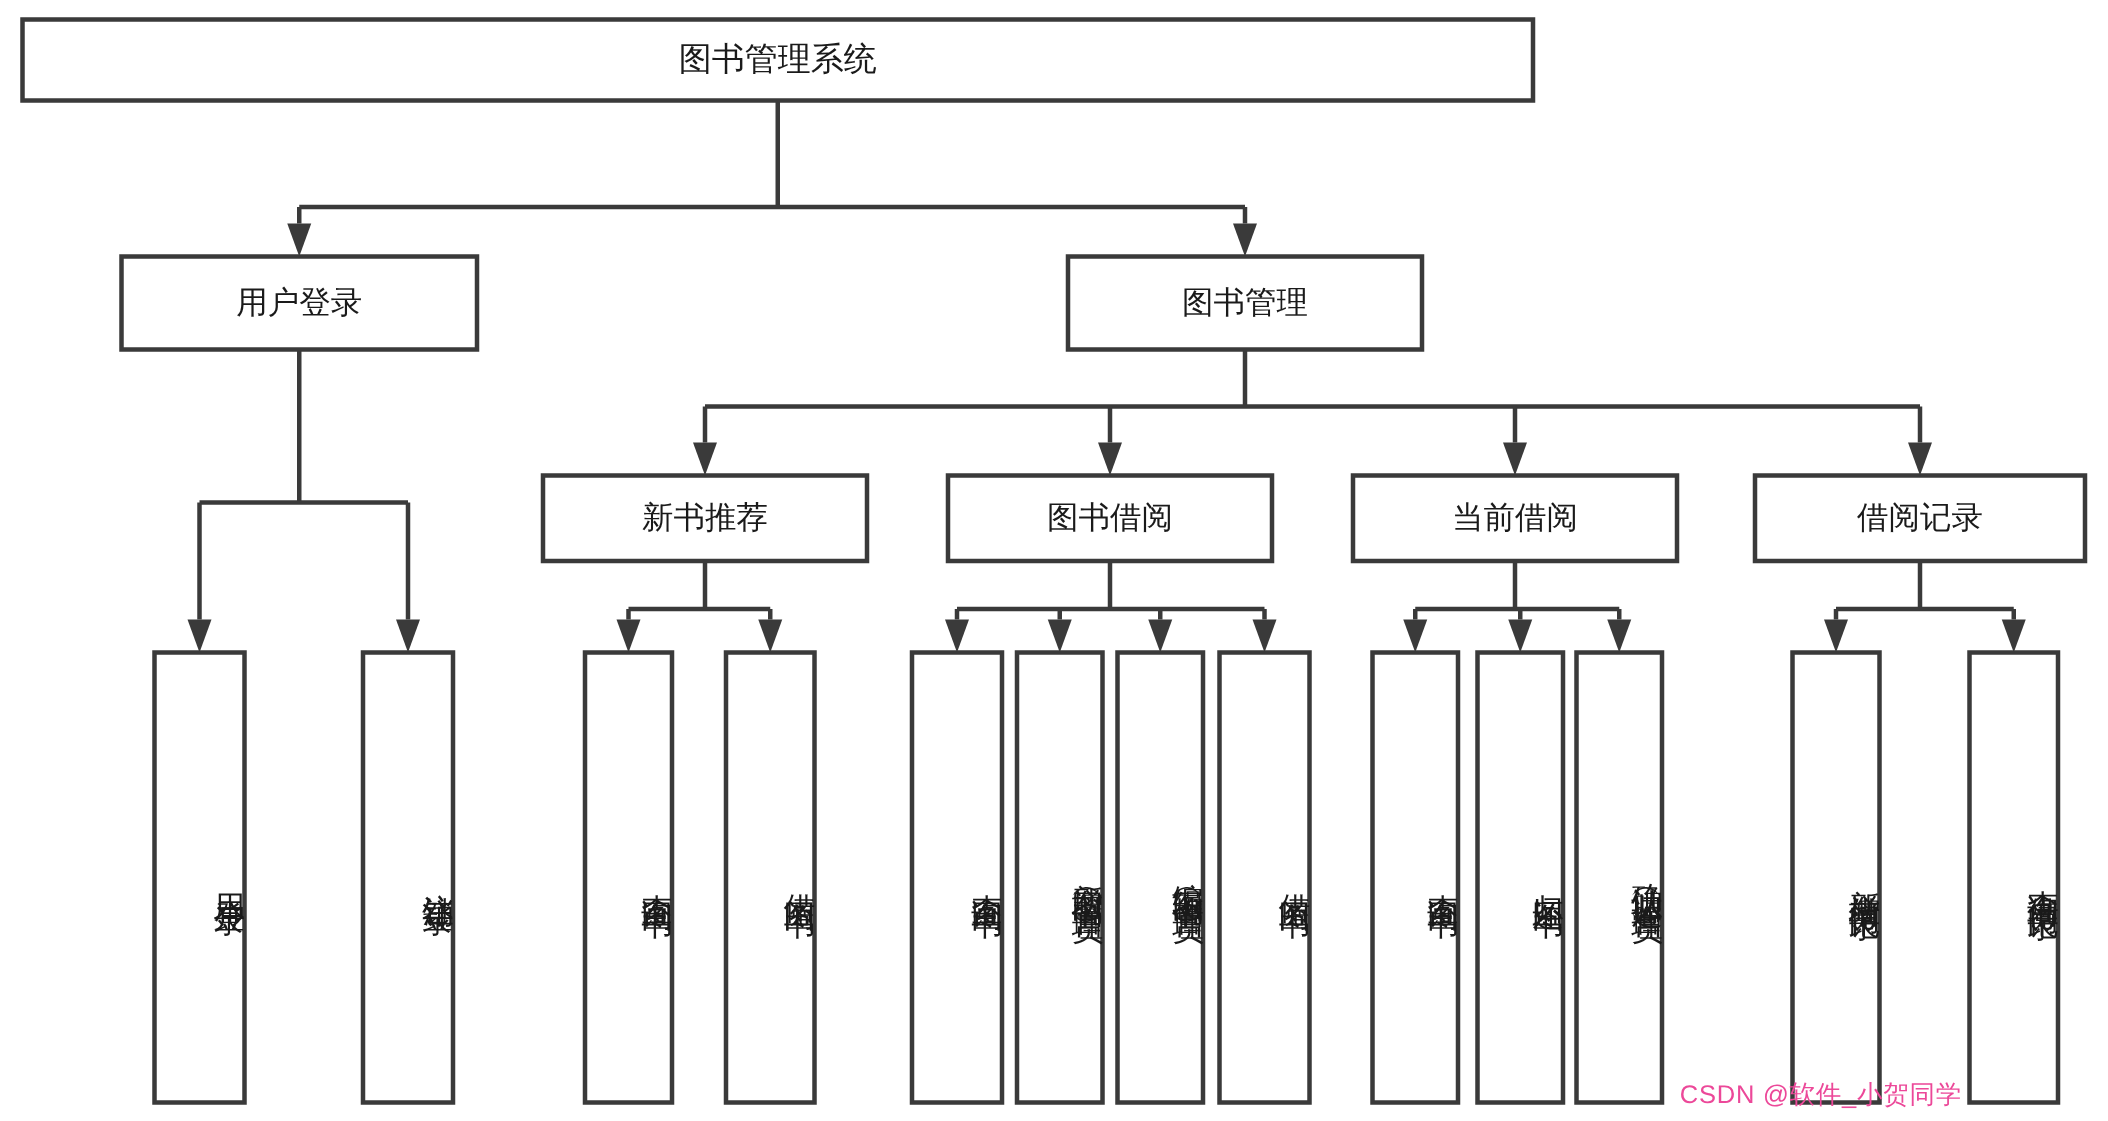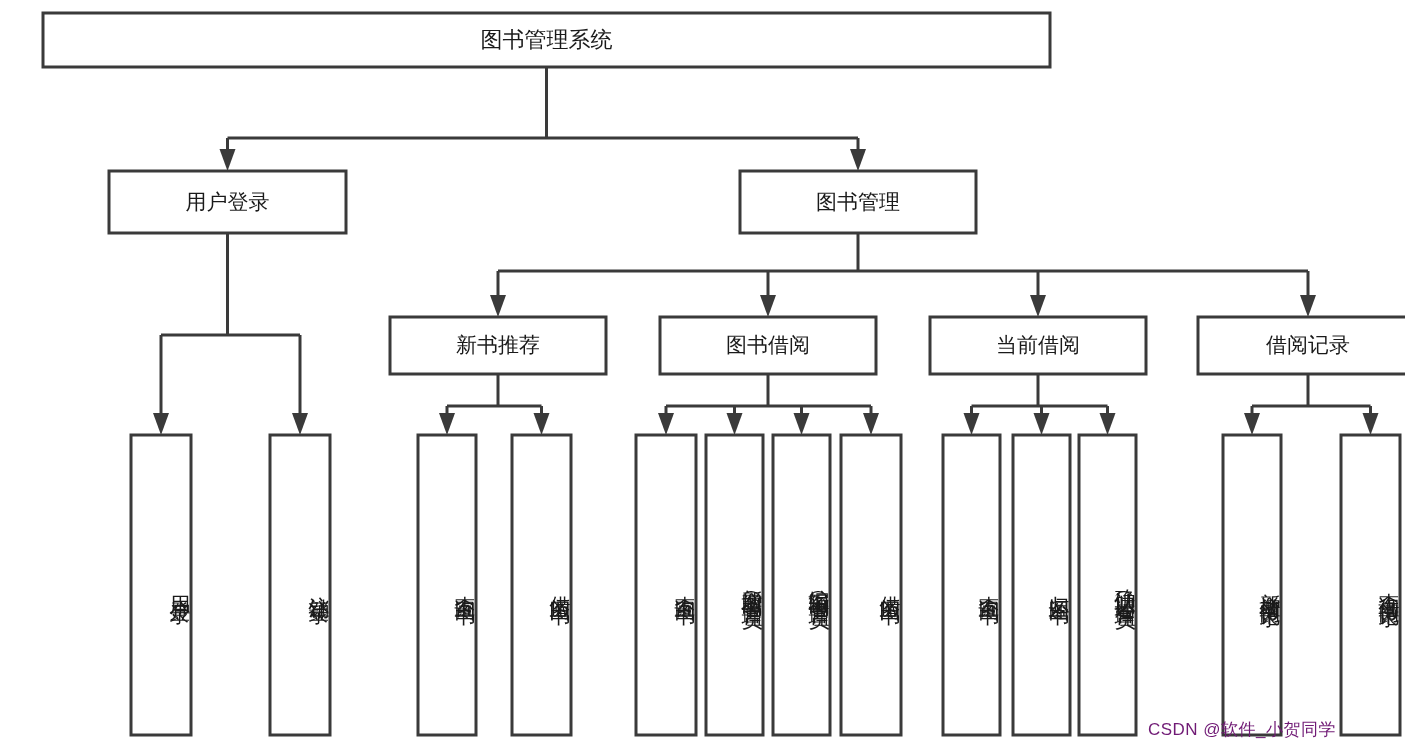"图书管理系统" #diagram-root { margin-left: 28px -> none }
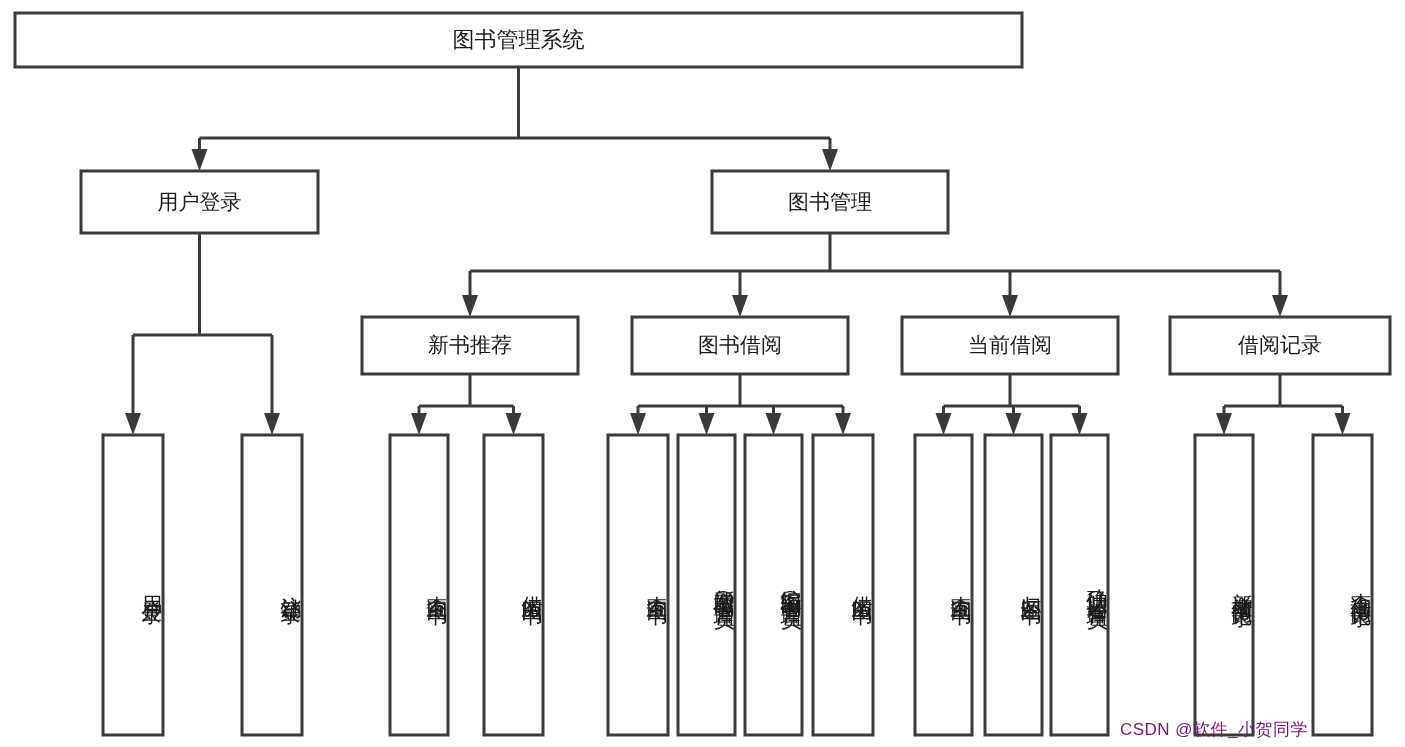"CSDN @软件_小贺同学" .watermark { color: #701a75 -> #ec4899 }
